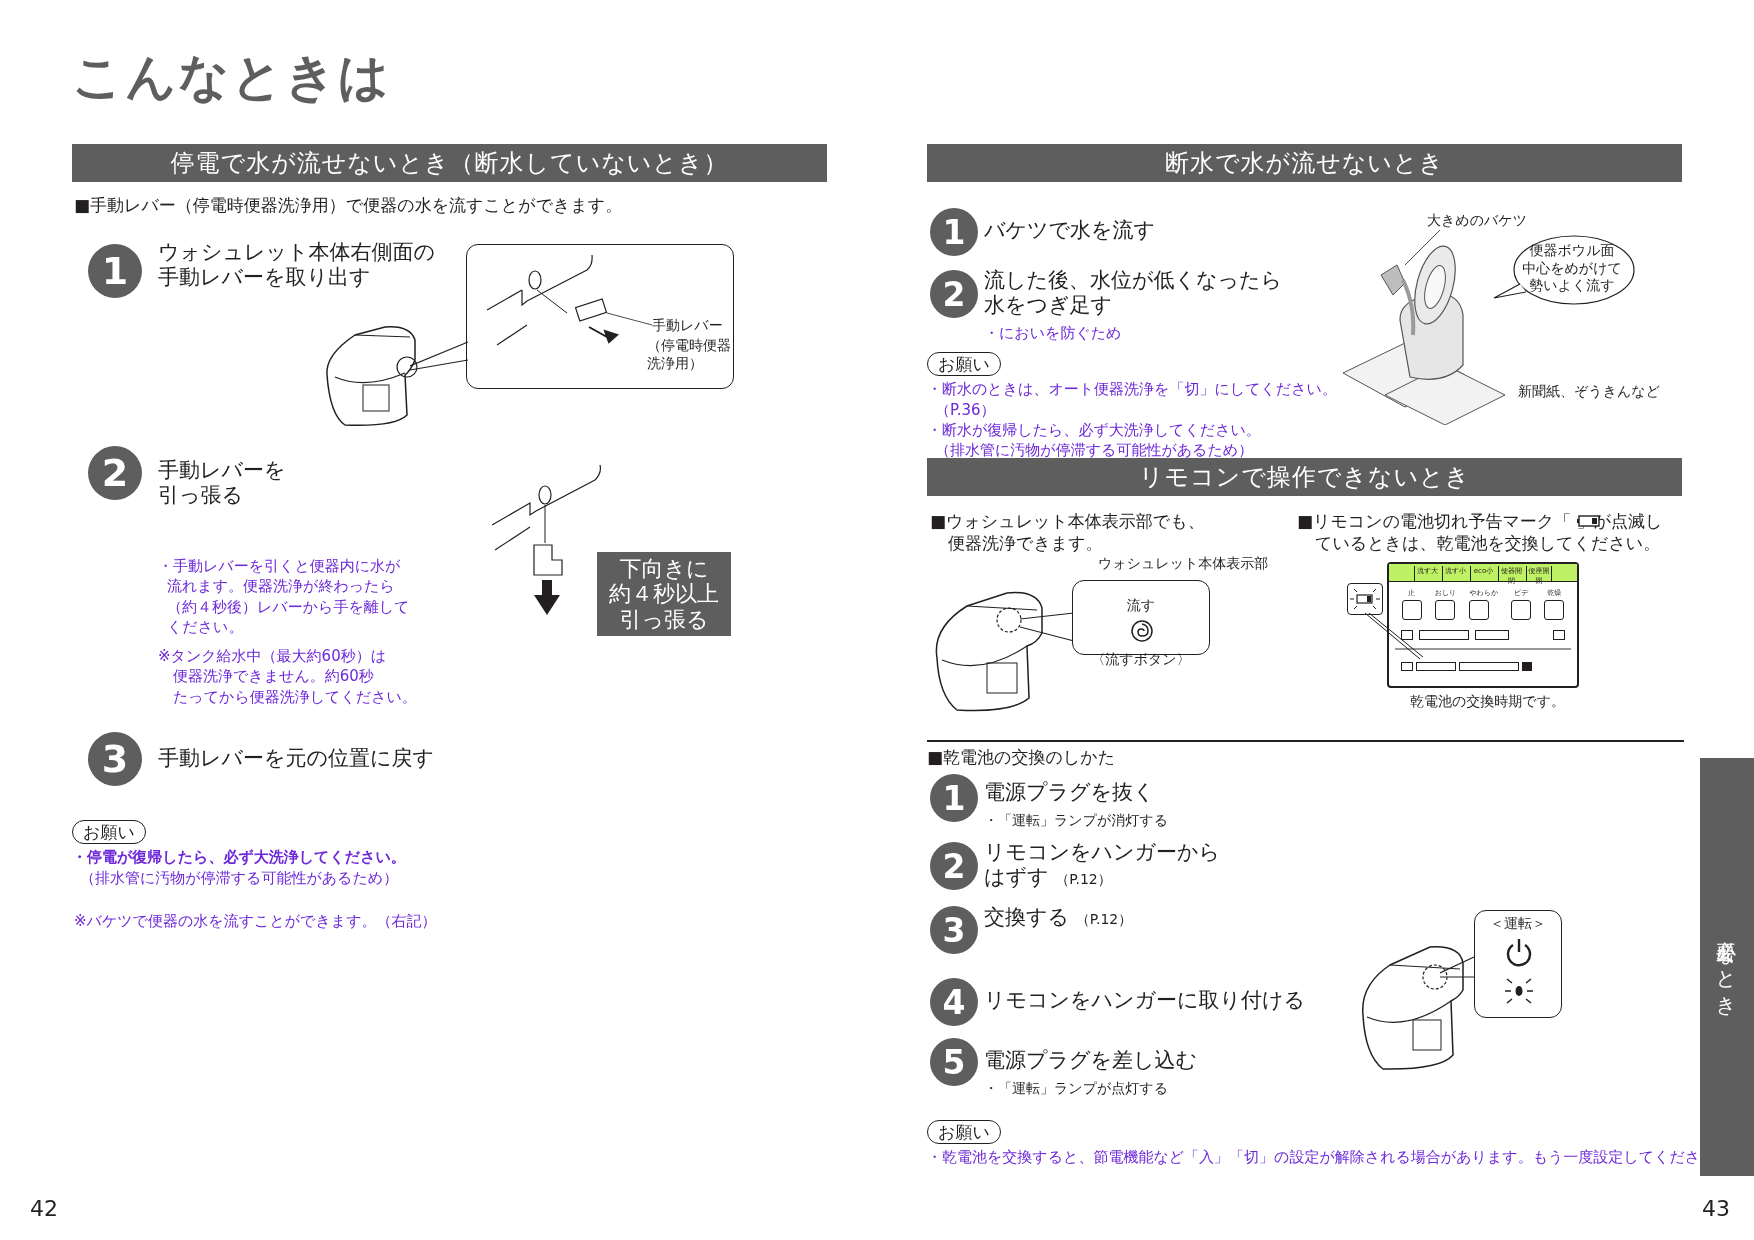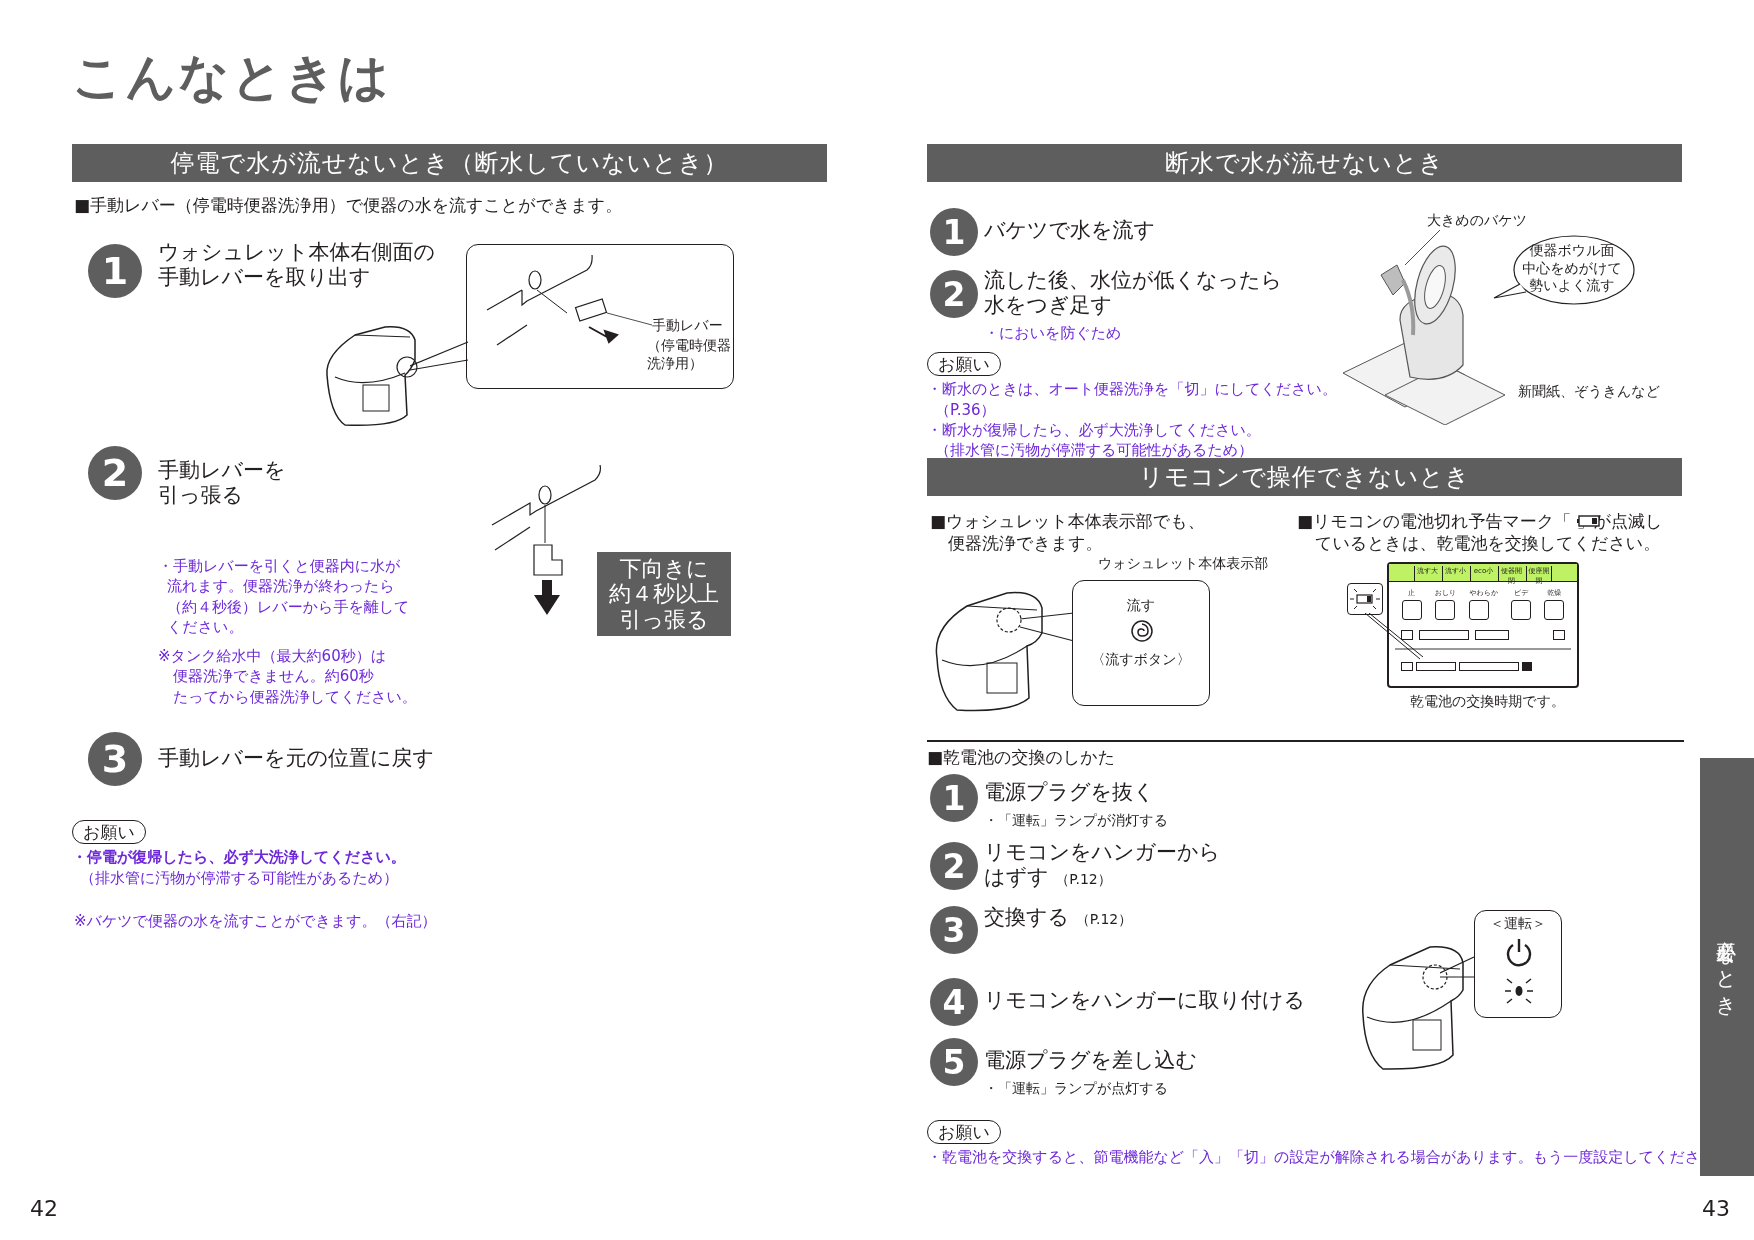"流す" div.abs { height: 126px -> 75px }
